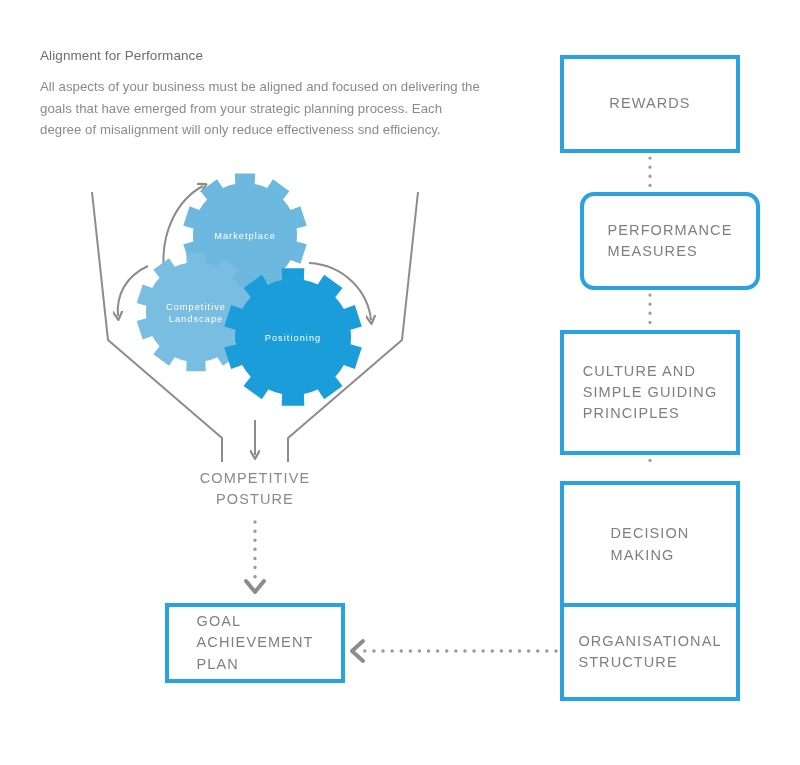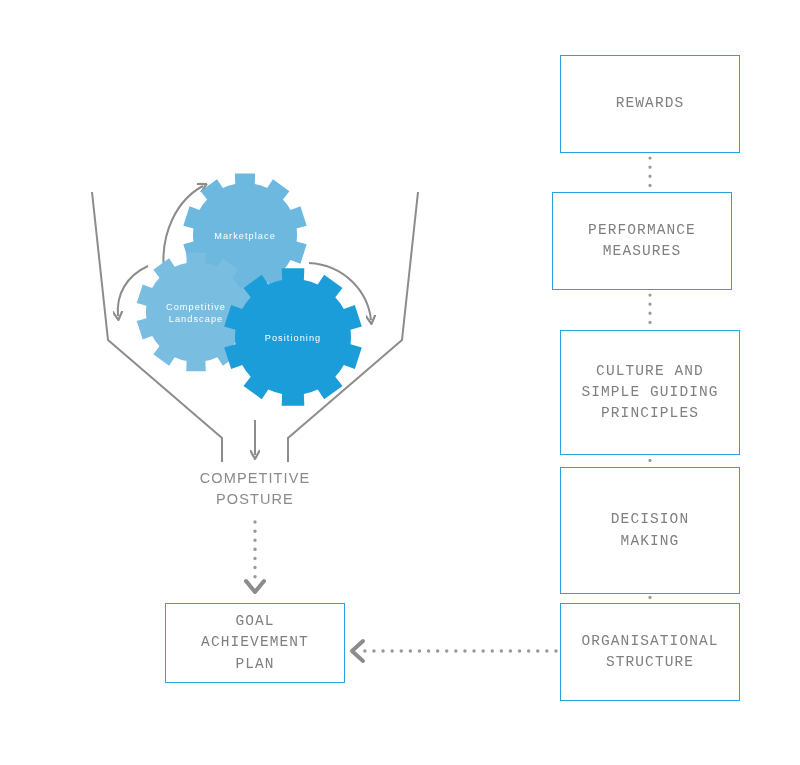"Alignment for Performance" p { html: none -> <p>Alignment for Performance</p> }
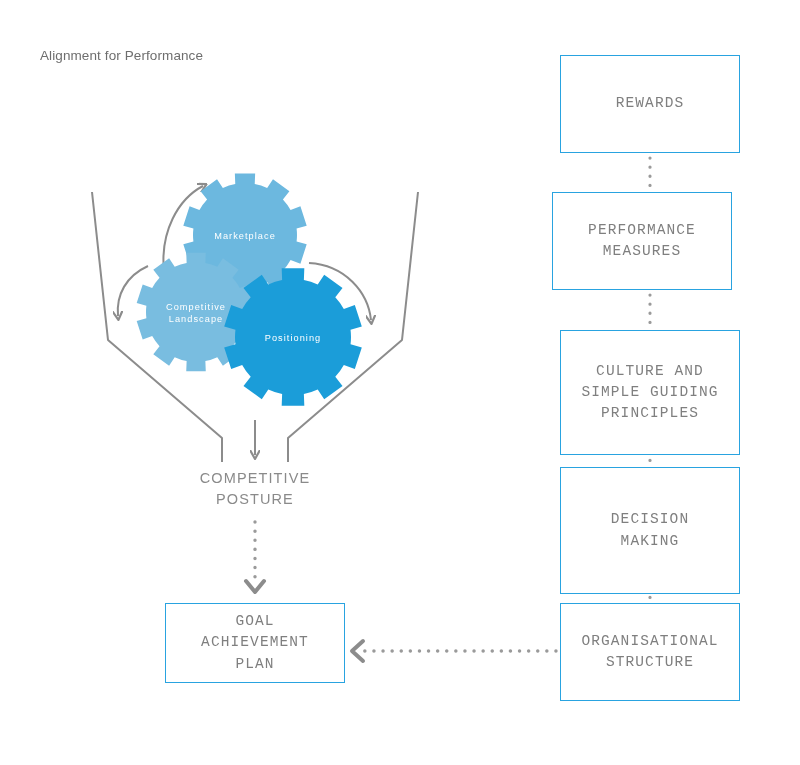"All aspects of your business" p { html: none -> <p>All aspects of your business must be aligned and focused on delivering the goals that have emerged from your strategic planning process. Each degree of misalignment will only reduce effectiveness snd efficiency.</p> }
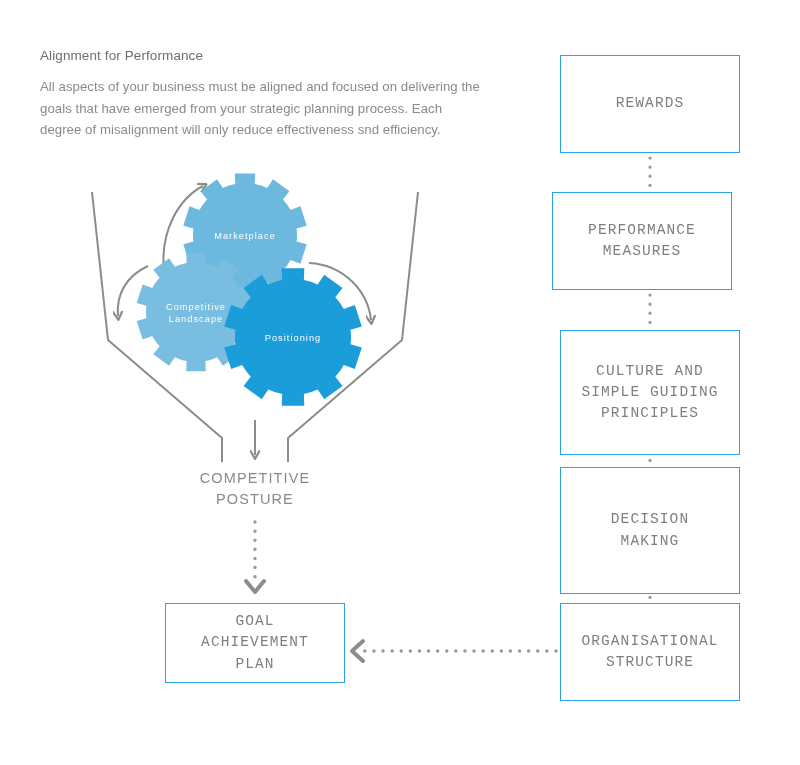"REWARDS" .box { border: 1px solid #fca5a5 -> 4px solid #fca5a5; font-family: Liberation Mono, monospace -> none; text-align: center -> left }
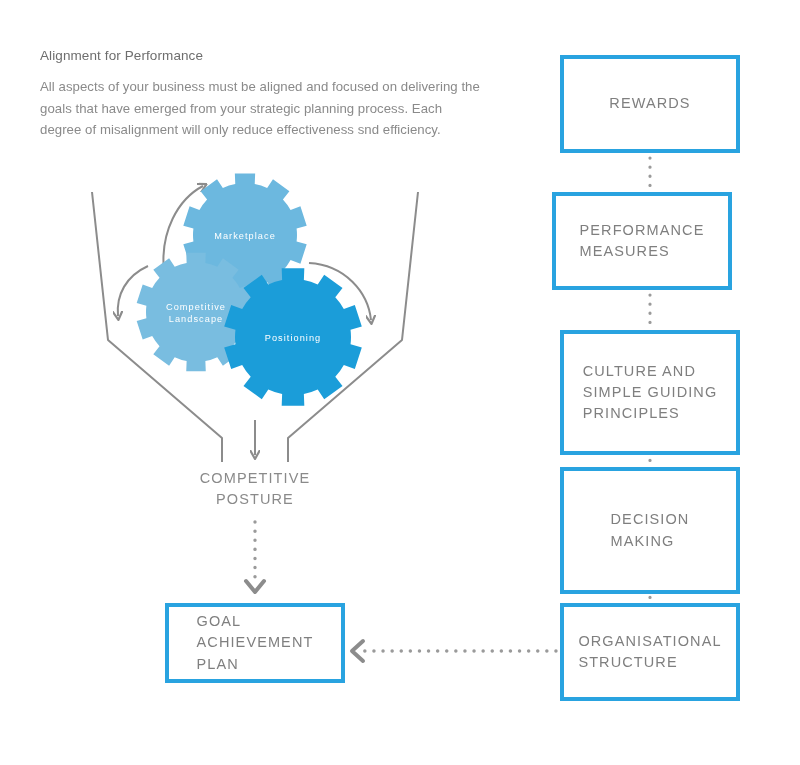"PERFORMANCE" div.box { border-radius: none -> 14px; left: 552px -> 580px }
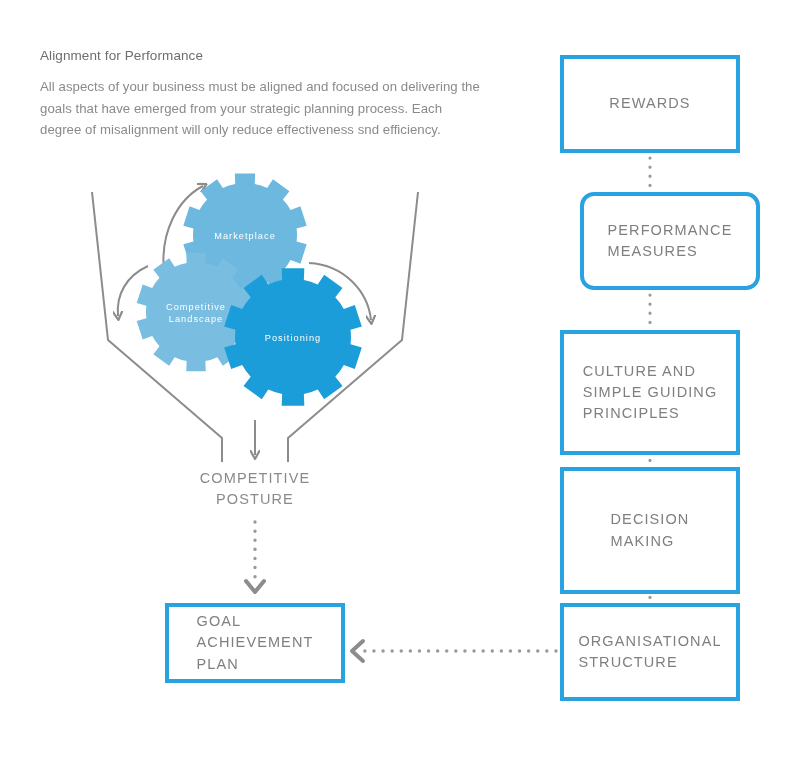"DECISION" div.box { top: 467px -> 481px }
